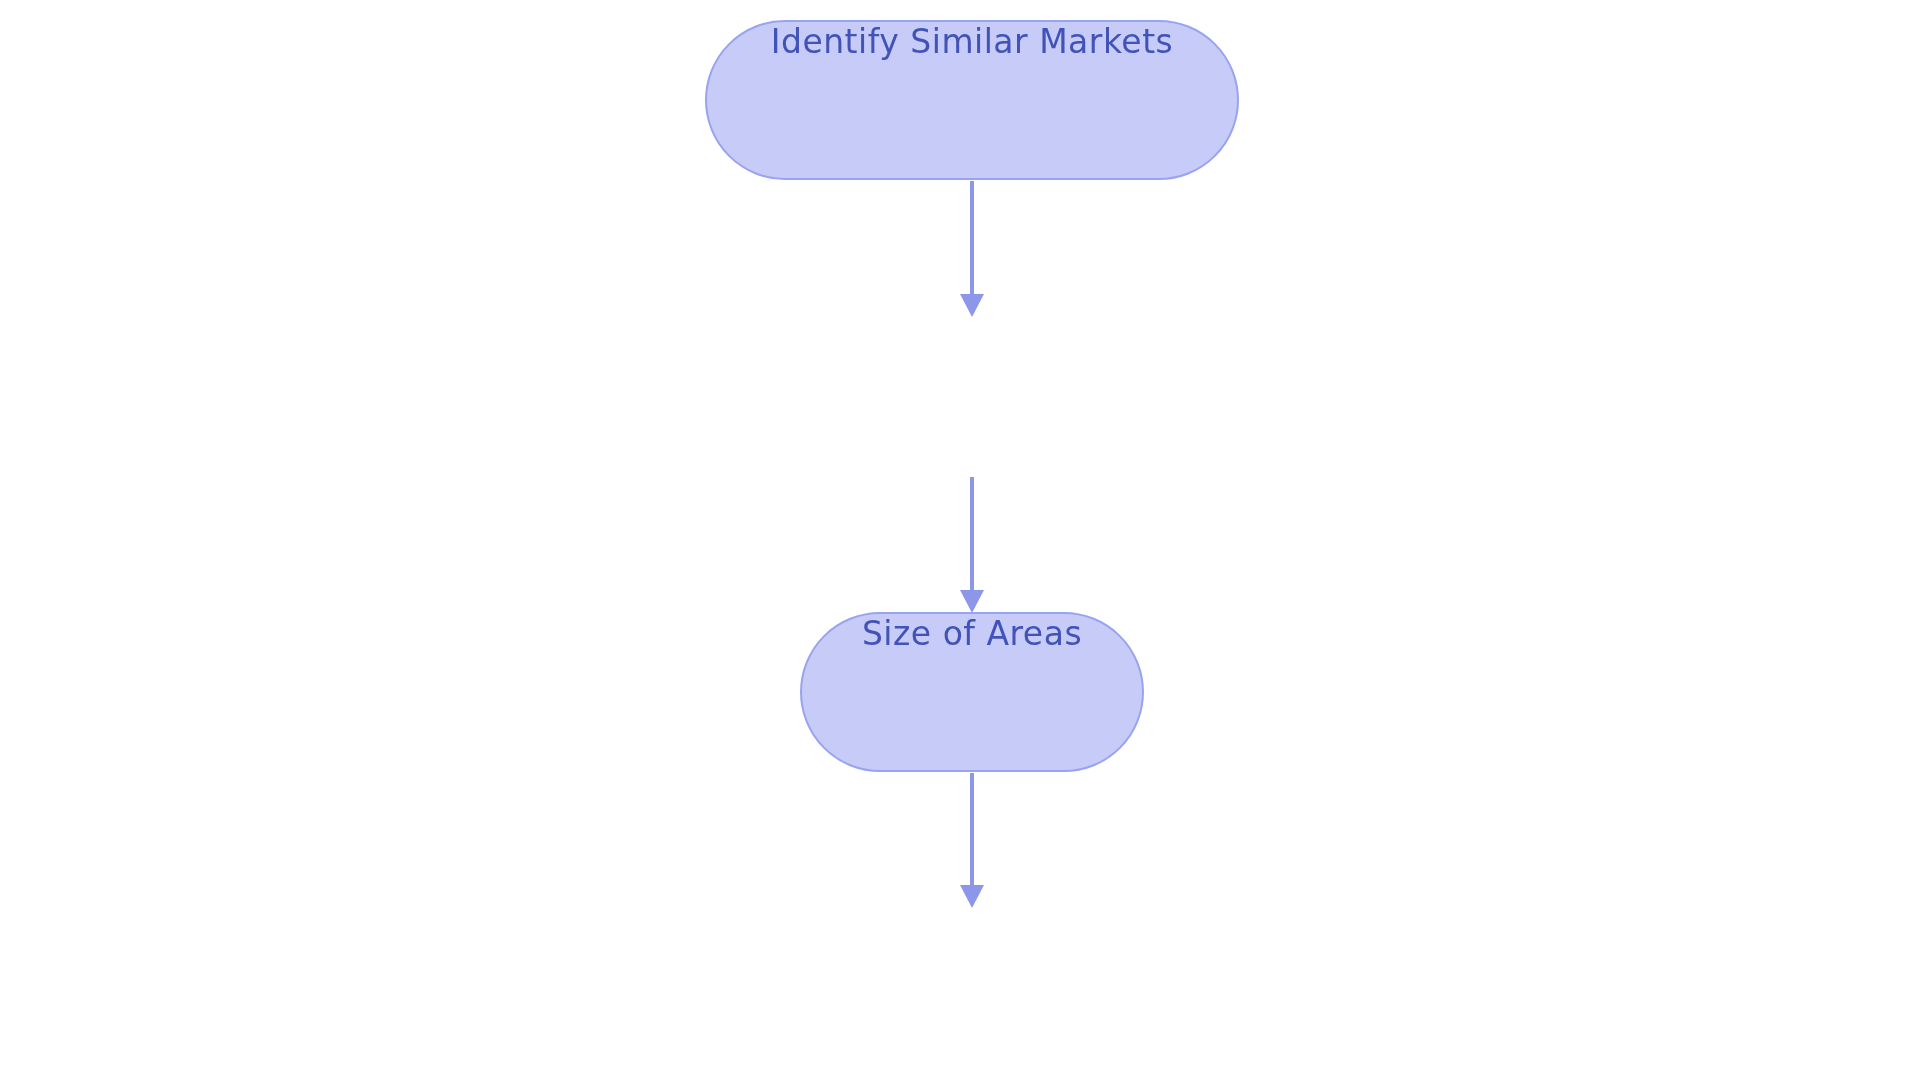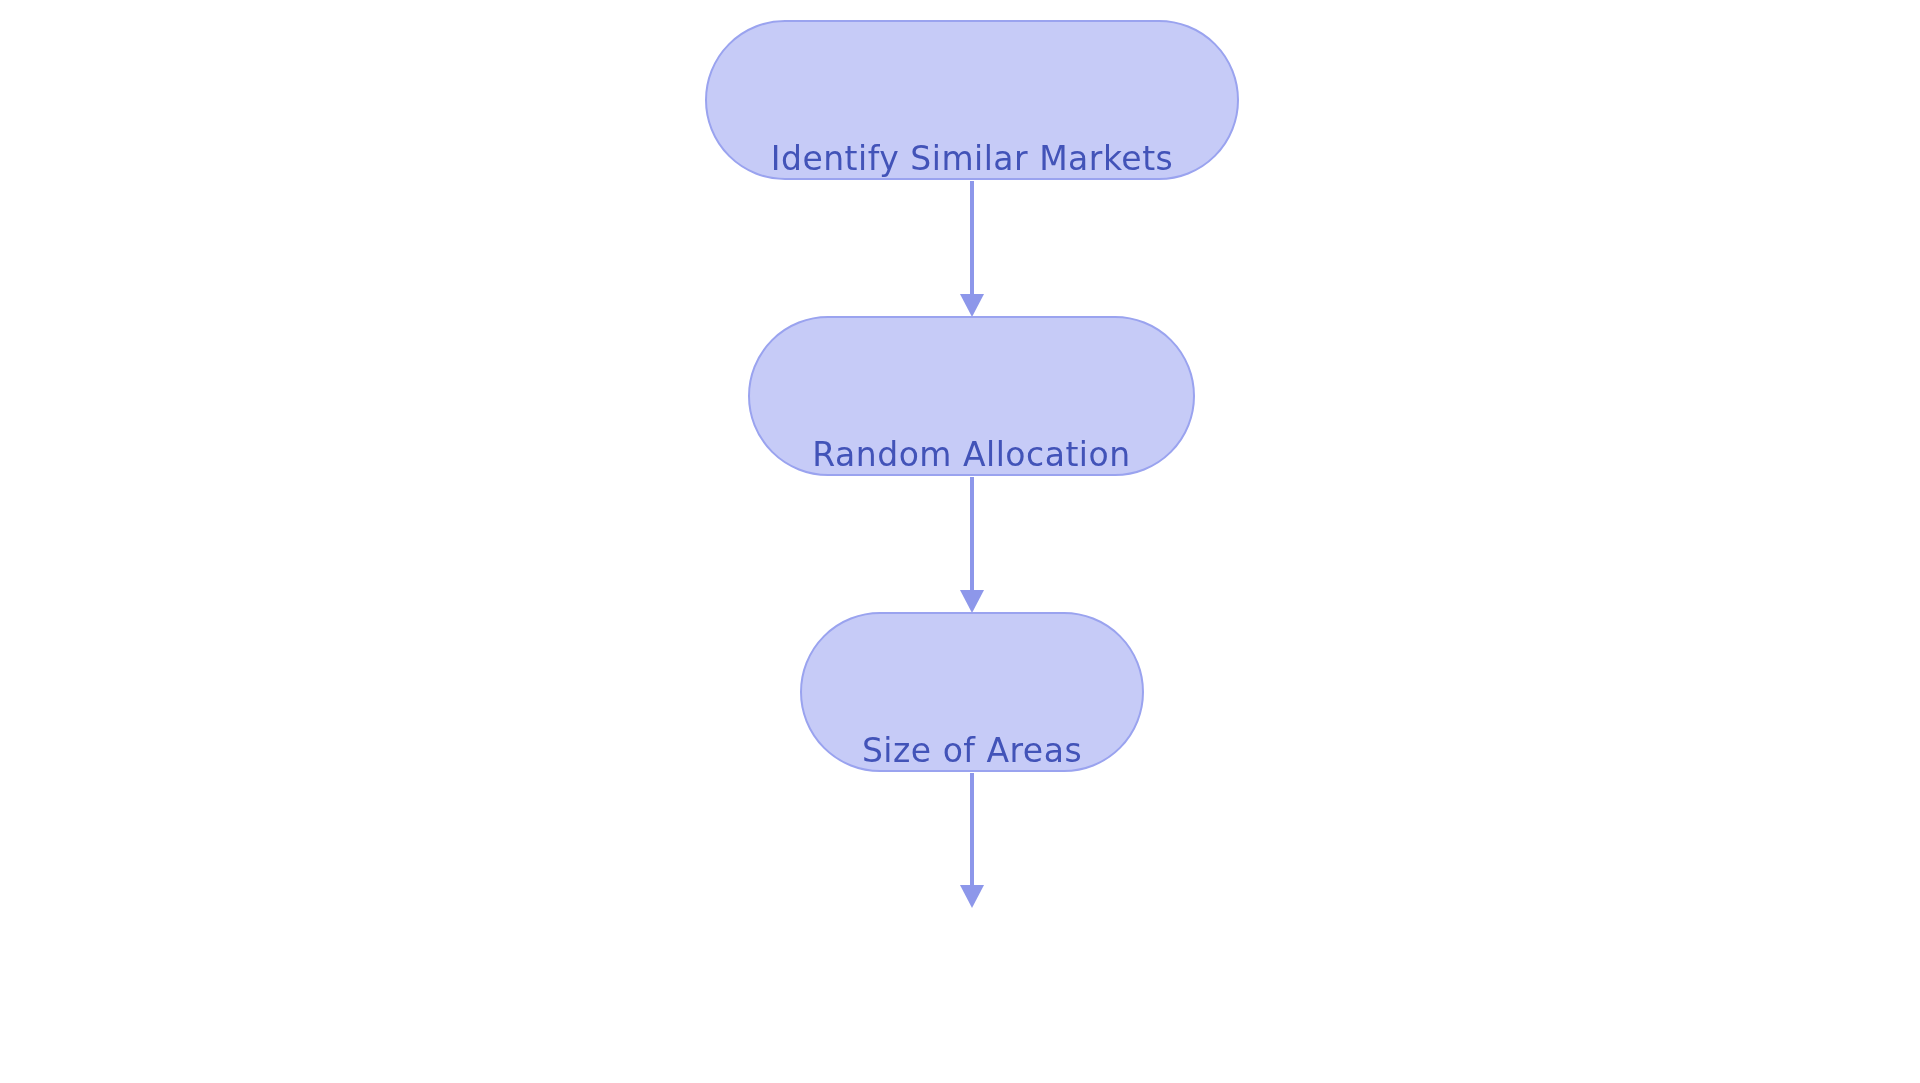"Identify Similar Markets" .flow-node { align-items: flex-end -> flex-start }
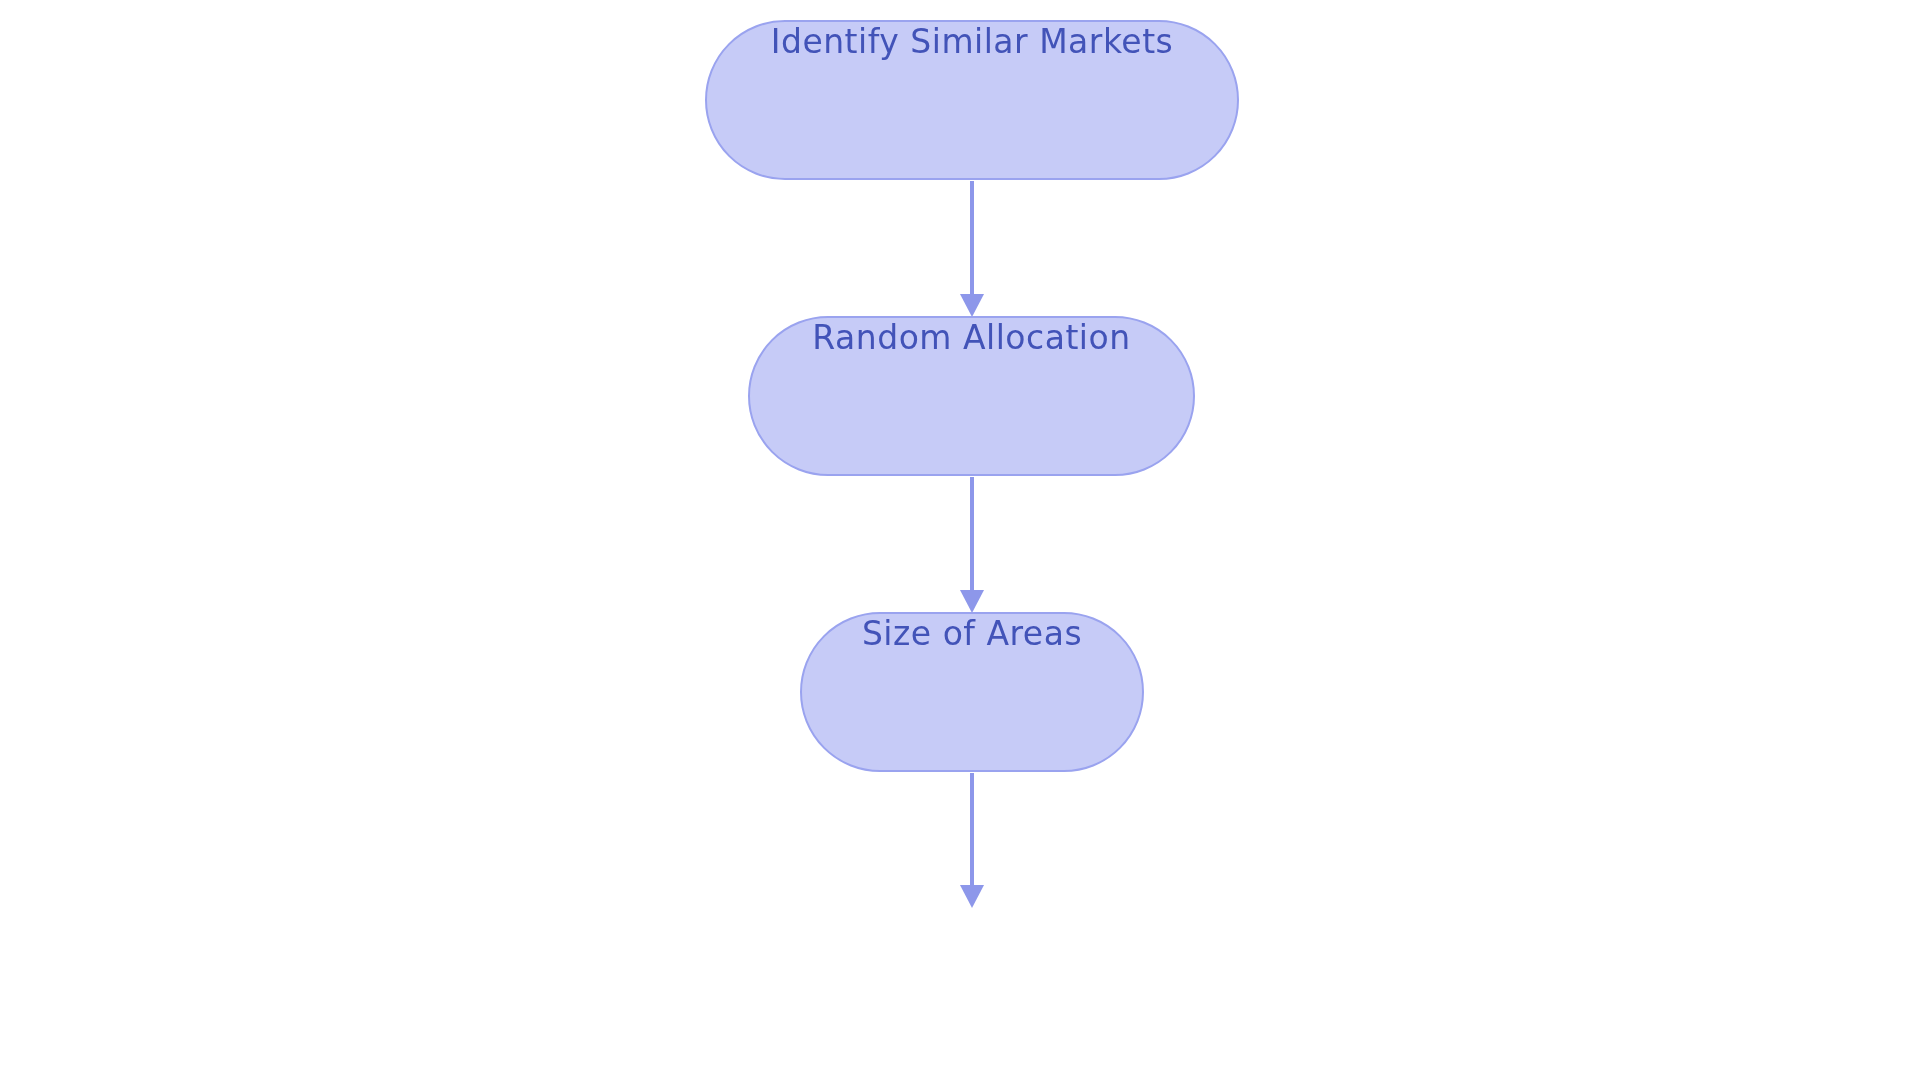"Random Allocation" div.flow-node { html: <div> <span>Random Allocation</span> </div> -> none }
